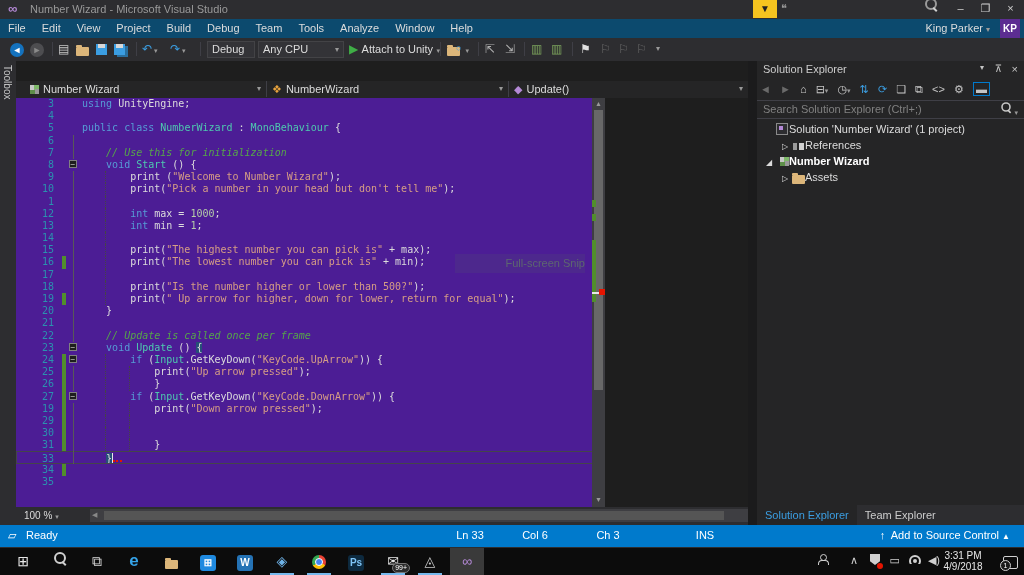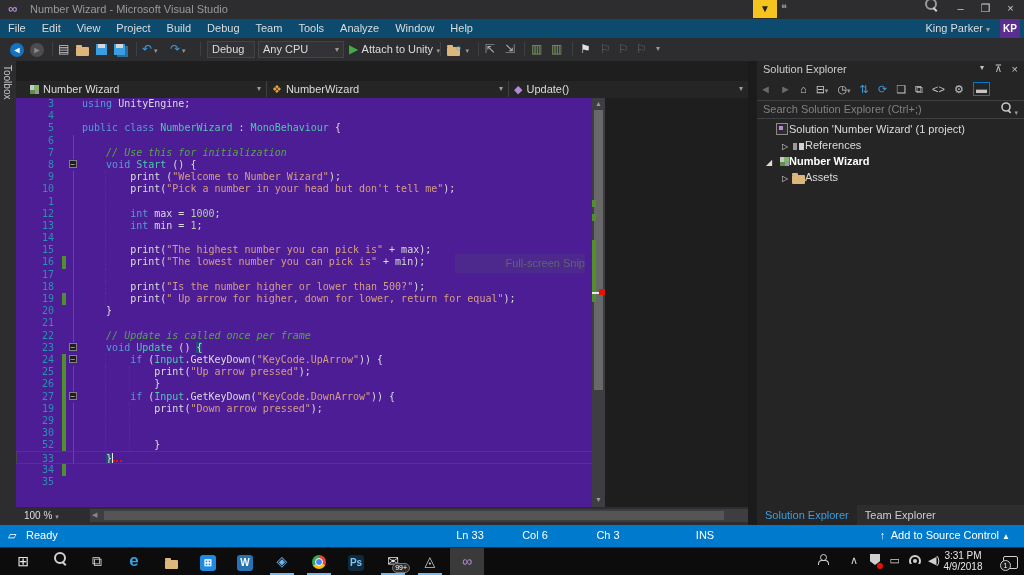"52" span.lnum { text: 52 -> 31 }
